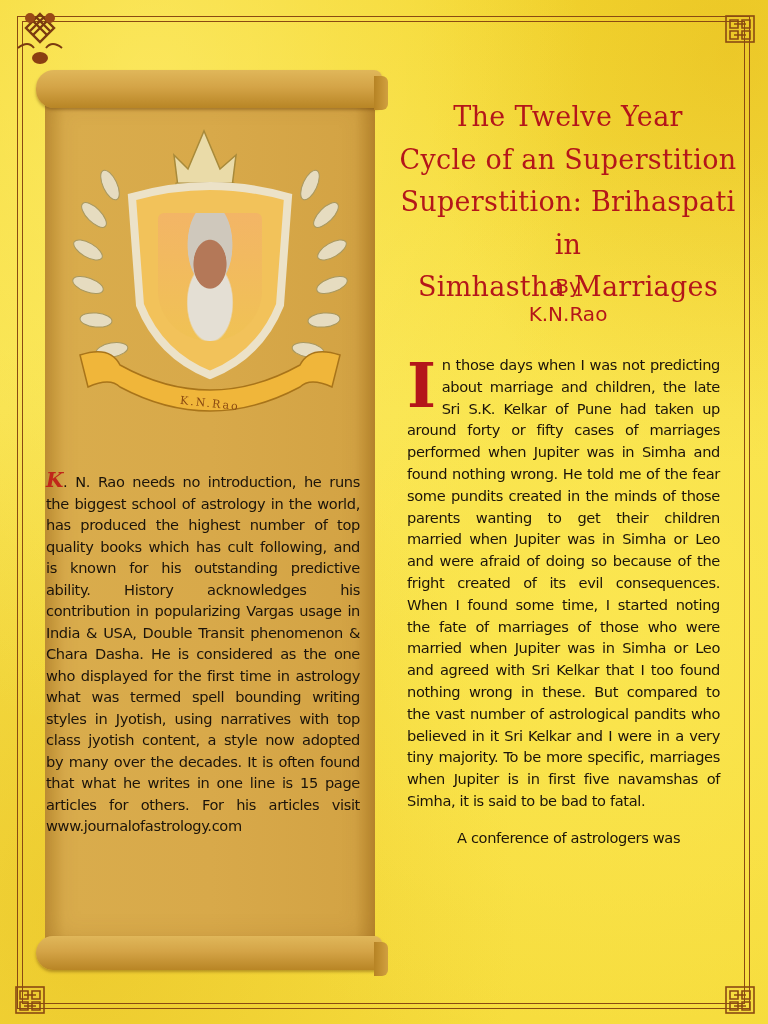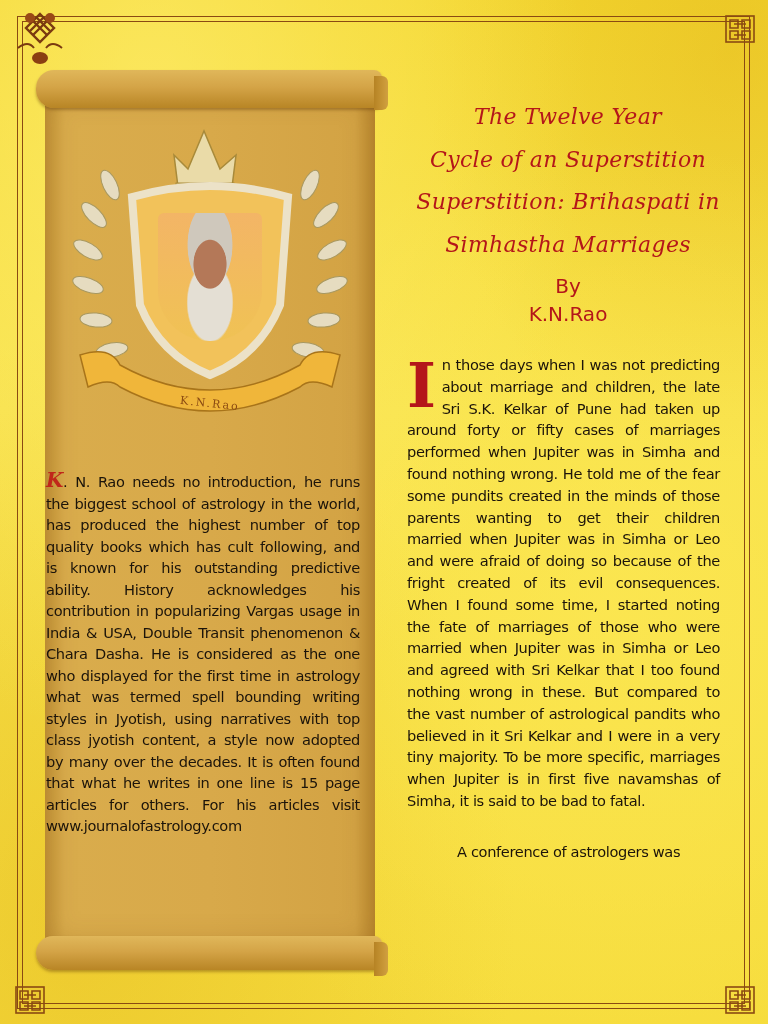"The Twelve Year" .title { font-size: 22px -> 27px; font-style: italic -> none }
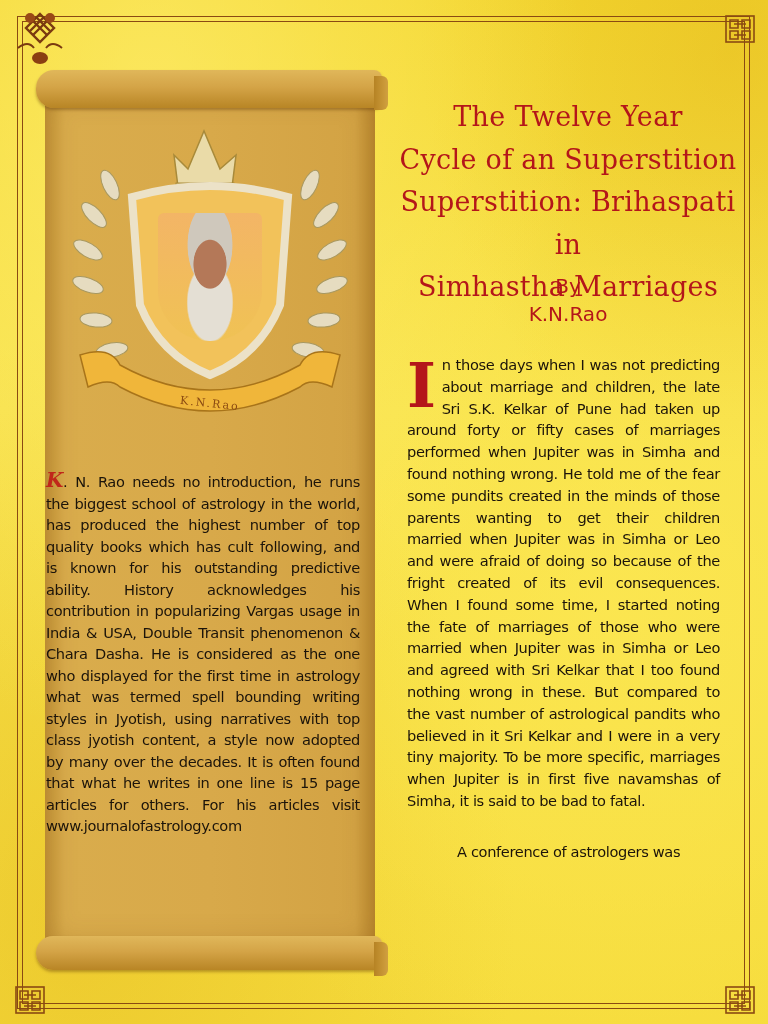"A conference of astrologers was" .article p.cont { margin-top: 29px -> 15px }
